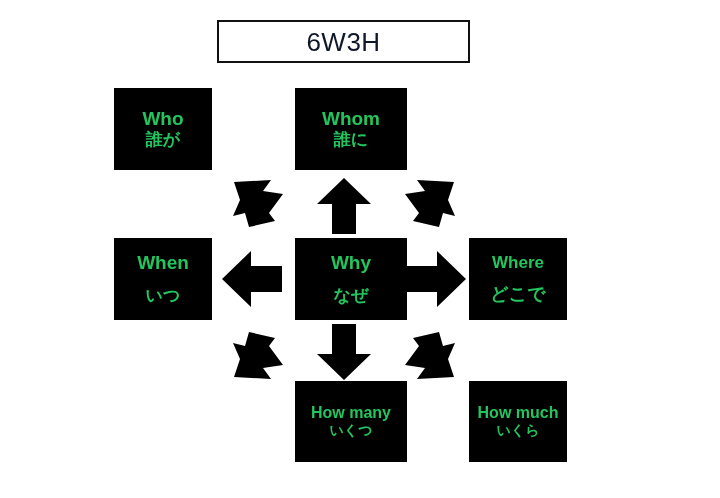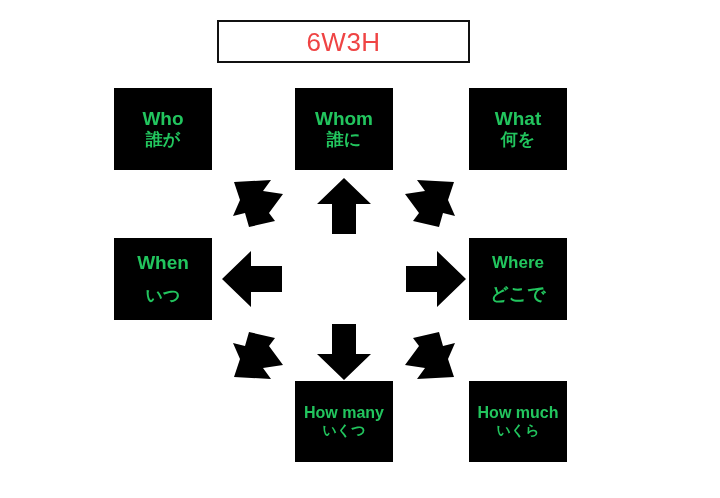"6W3H" .title-text { color: #ef4444 -> #0f172a }
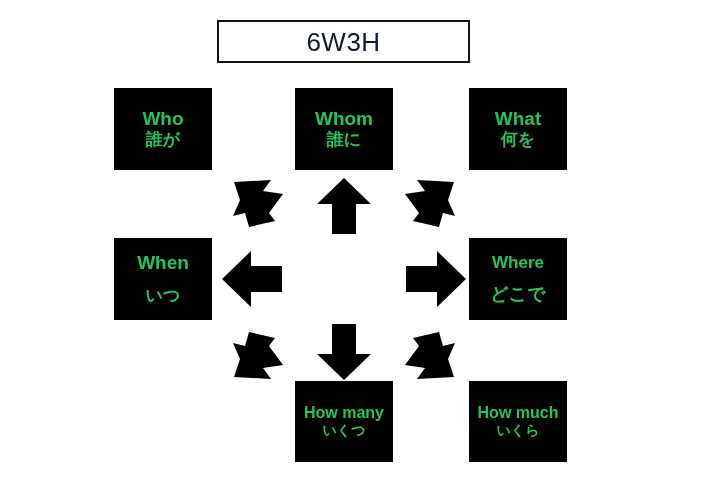"Whom" .col-c { width: 98px -> 112px }
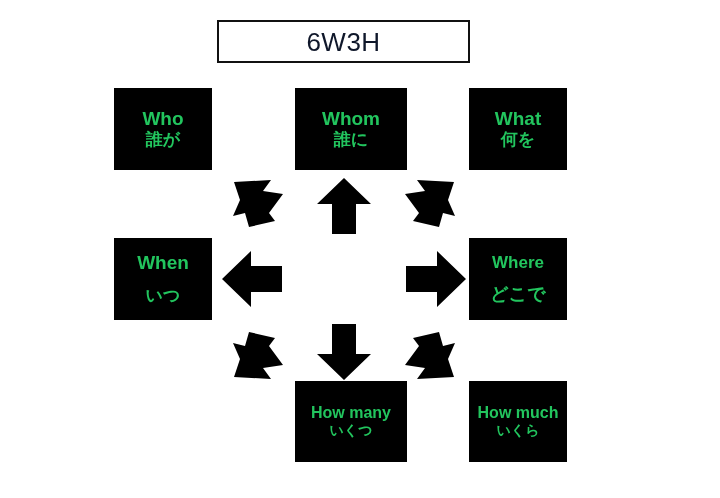"What" div.cell { html: <div> <span>What</span> <span>何を</span> </div> -> none }
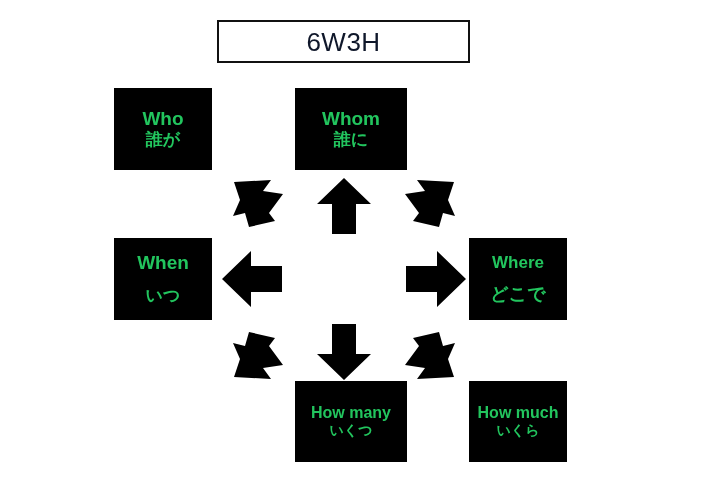"Why" div.cell { html: none -> <div> <span>Why</span> <span>なぜ</span> </div> }
